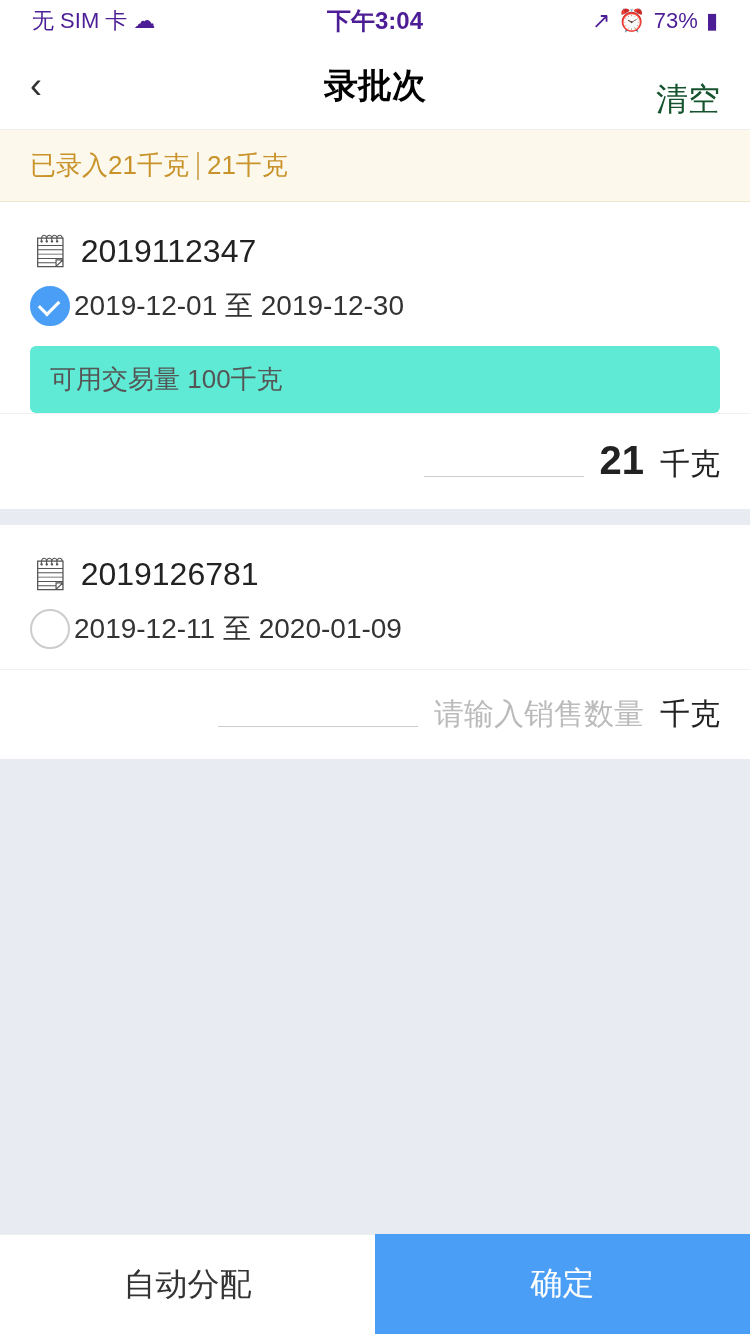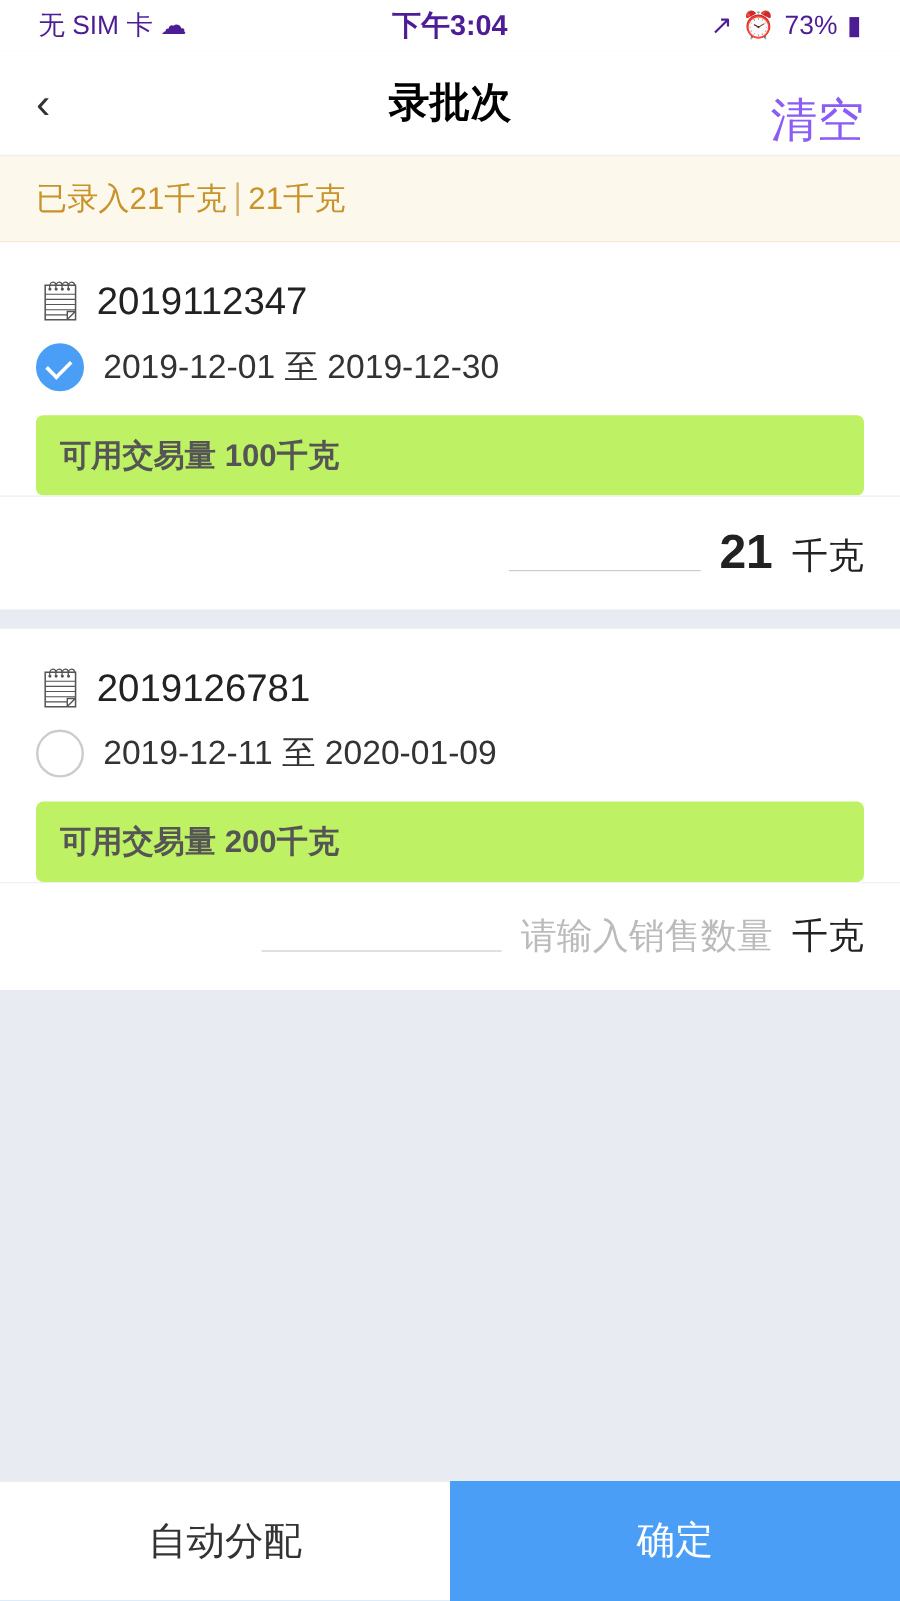"清空" .nav-action { color: #8b5cf6 -> #14532d; font-size: 39px -> 32px }
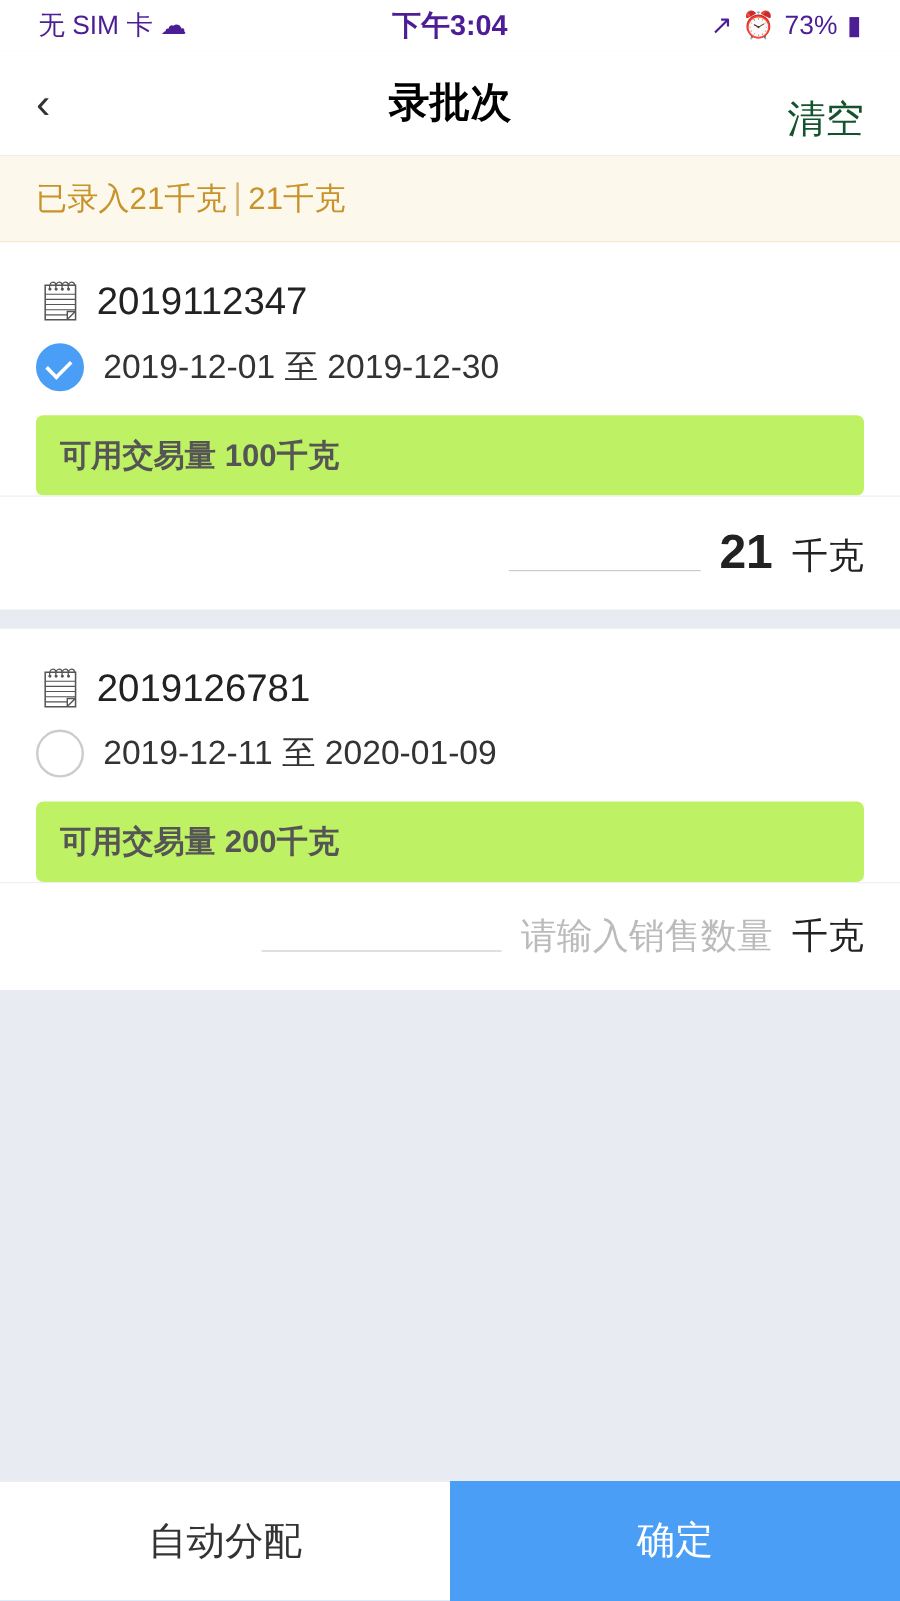"2019-12-01 至 2019-12-30" .batch-date-row { gap: 16px -> 4px }
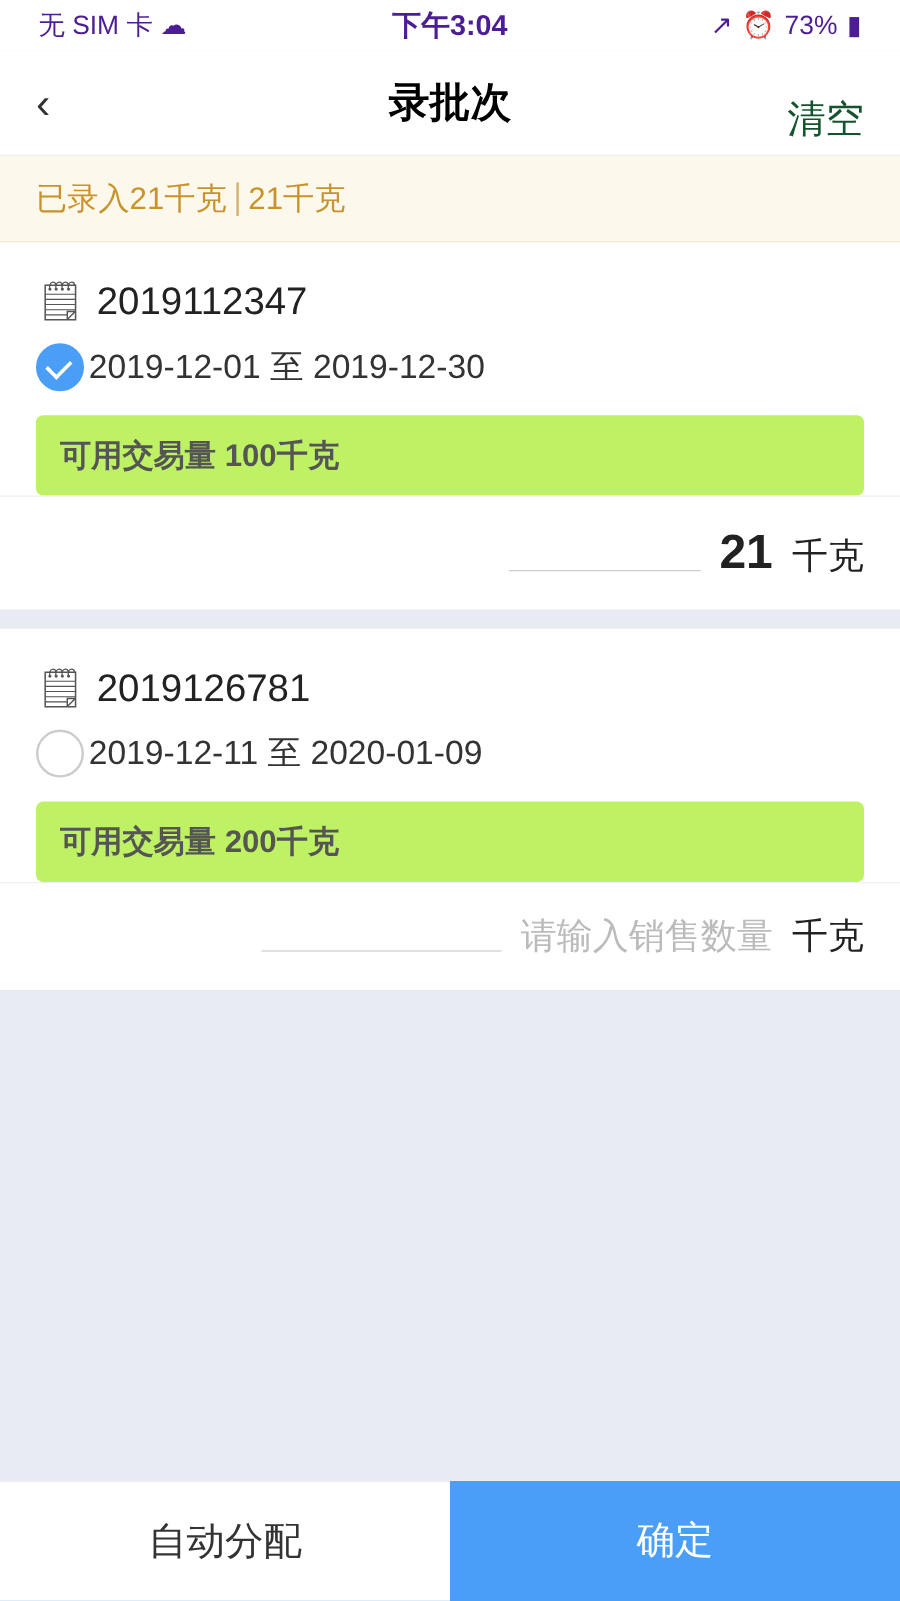"可用交易量 100千克" .available-qty { background: #bef264 -> #5eead4; font-weight: bold -> none }
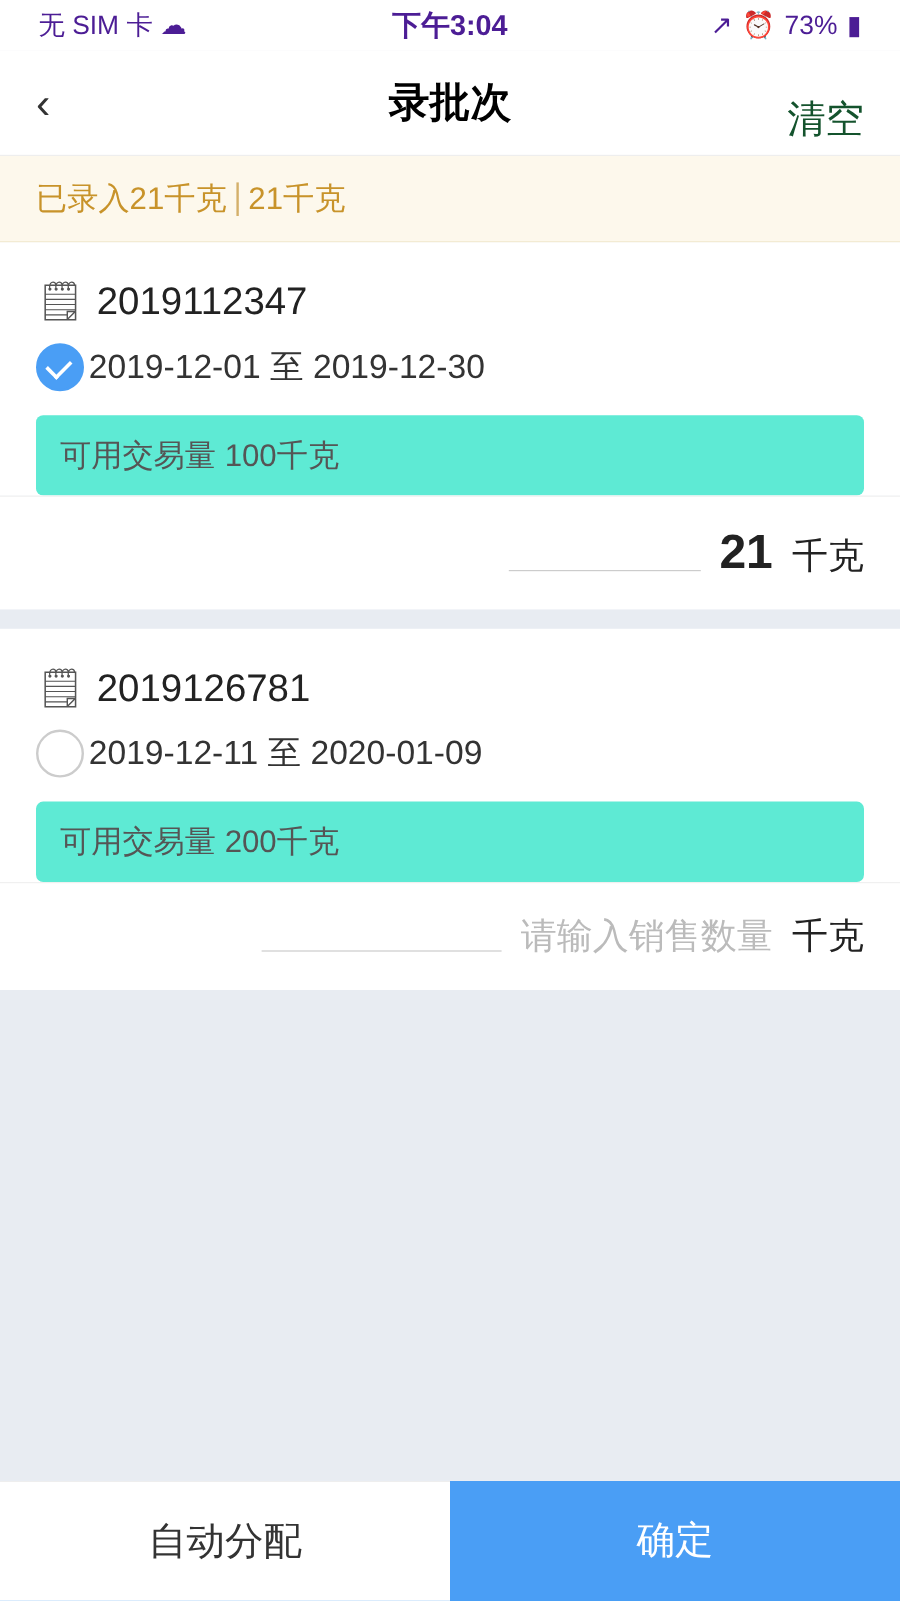"可用交易量 200千克" div.available-qty { html: <div>可用交易量 200千克</div> -> none }
